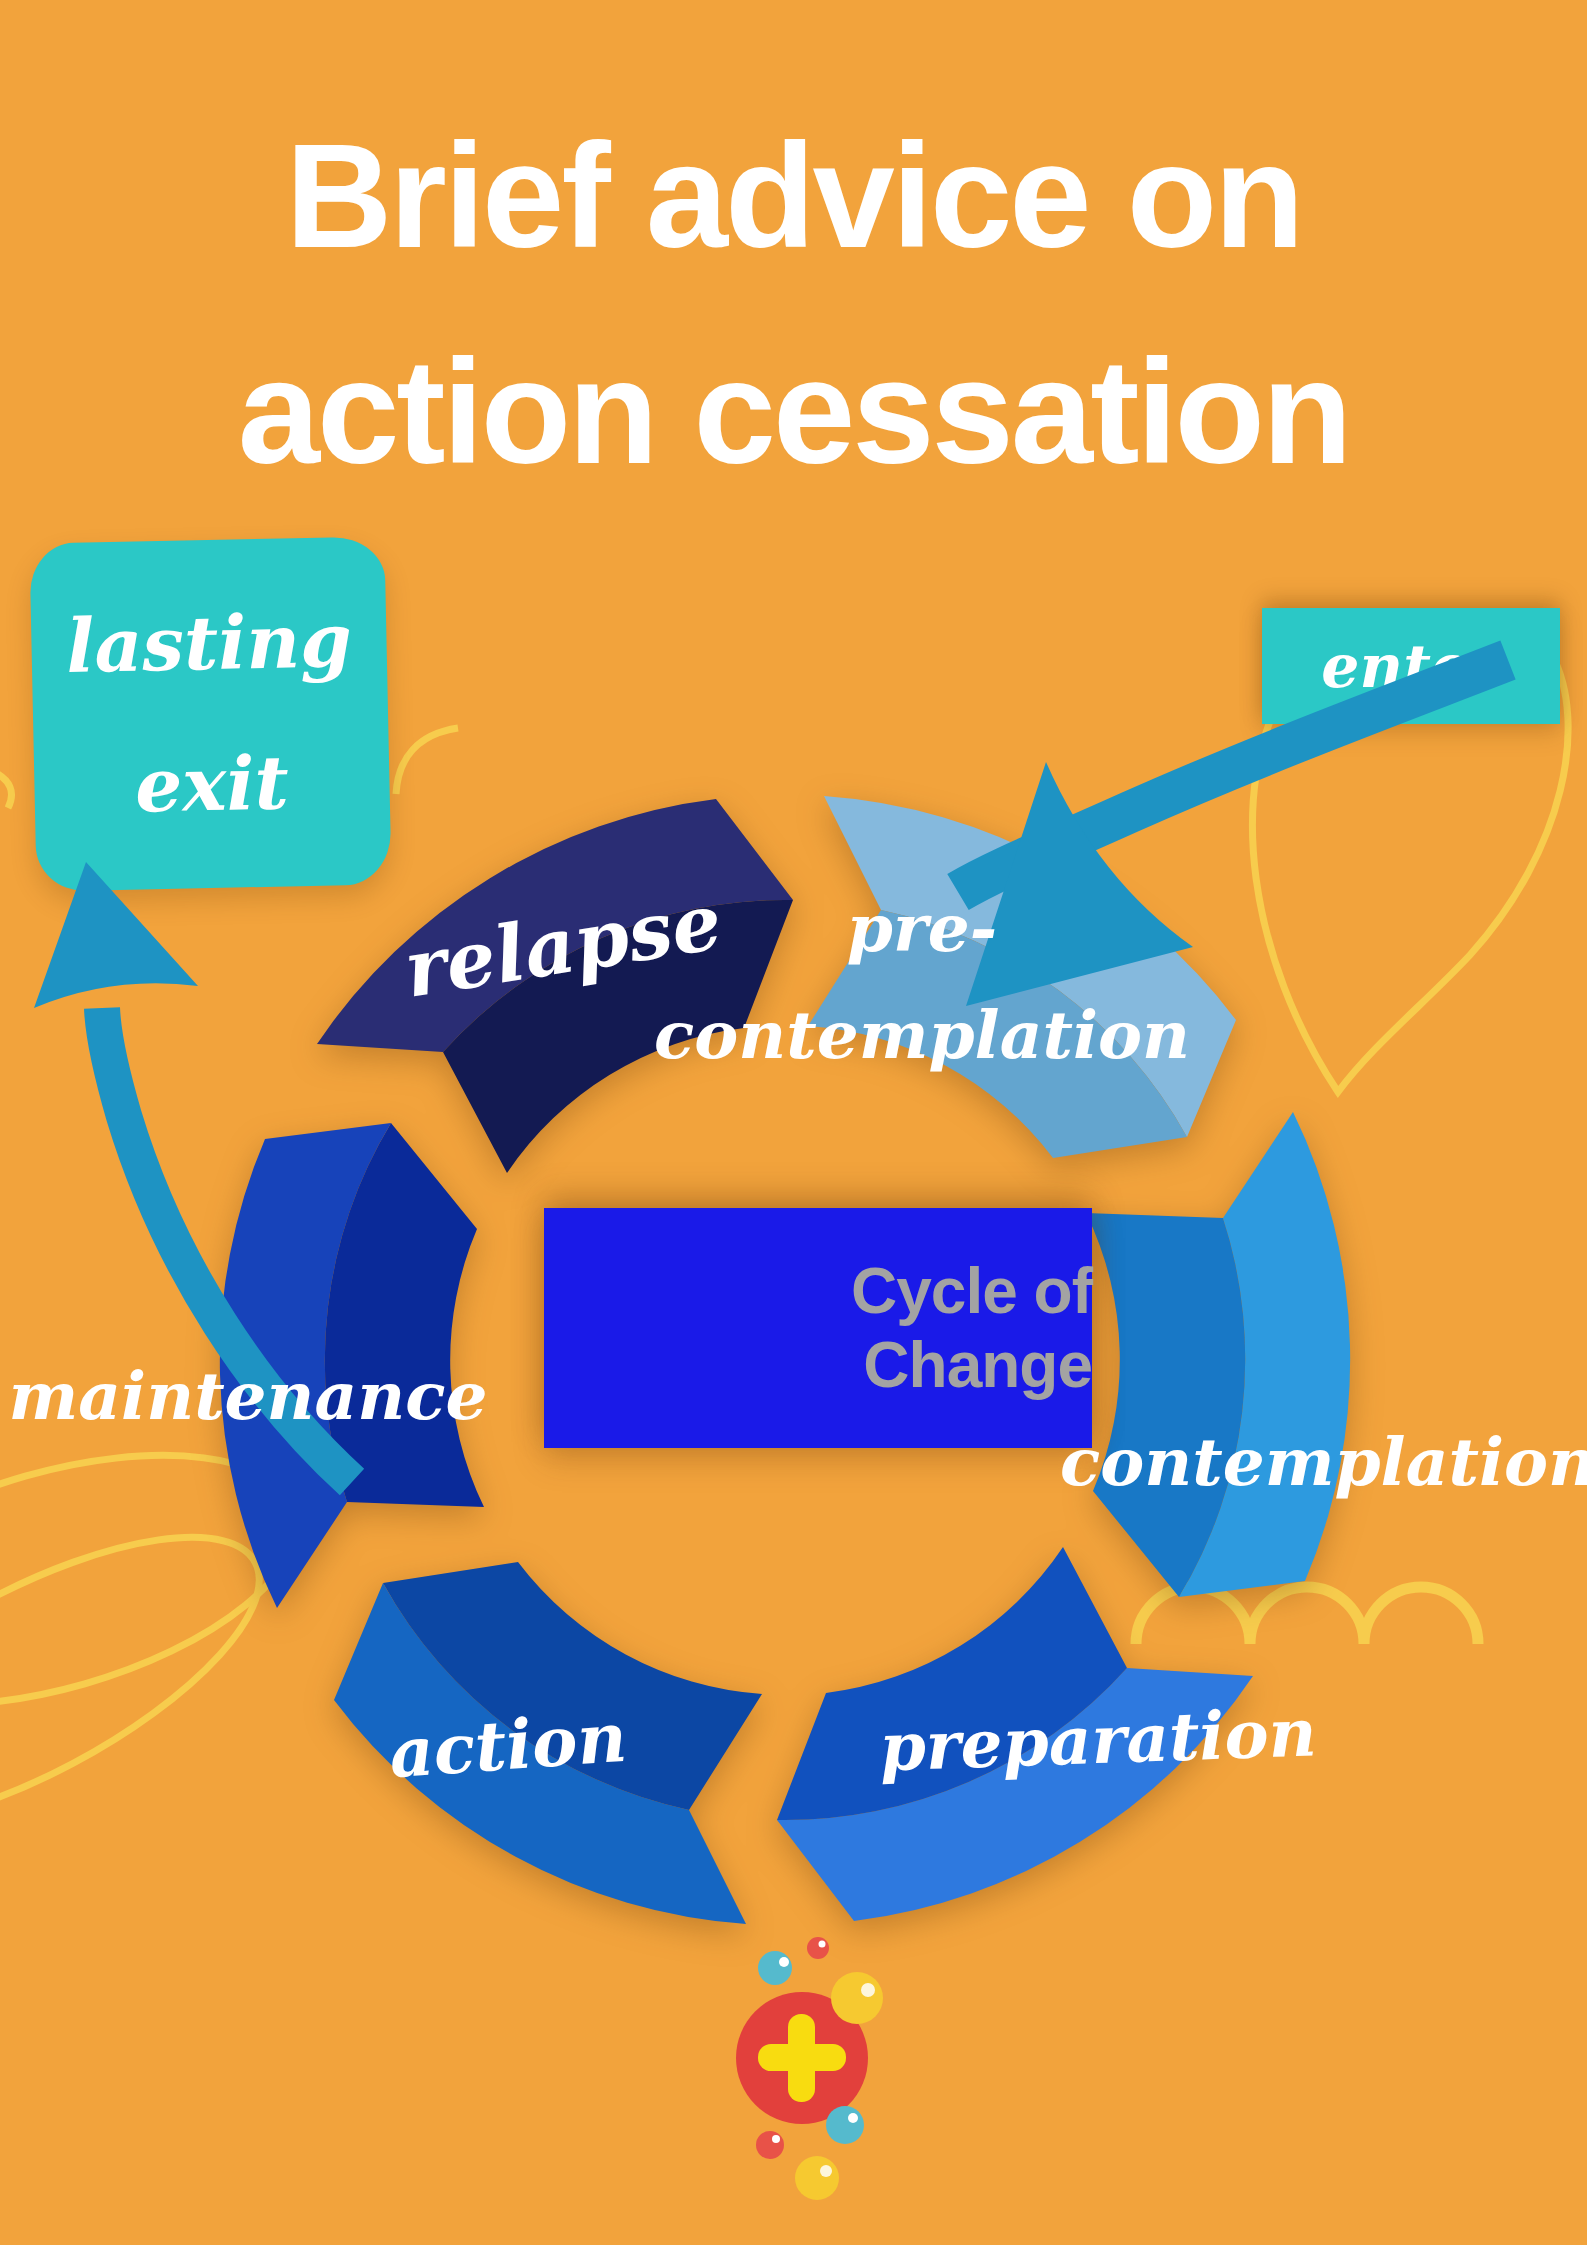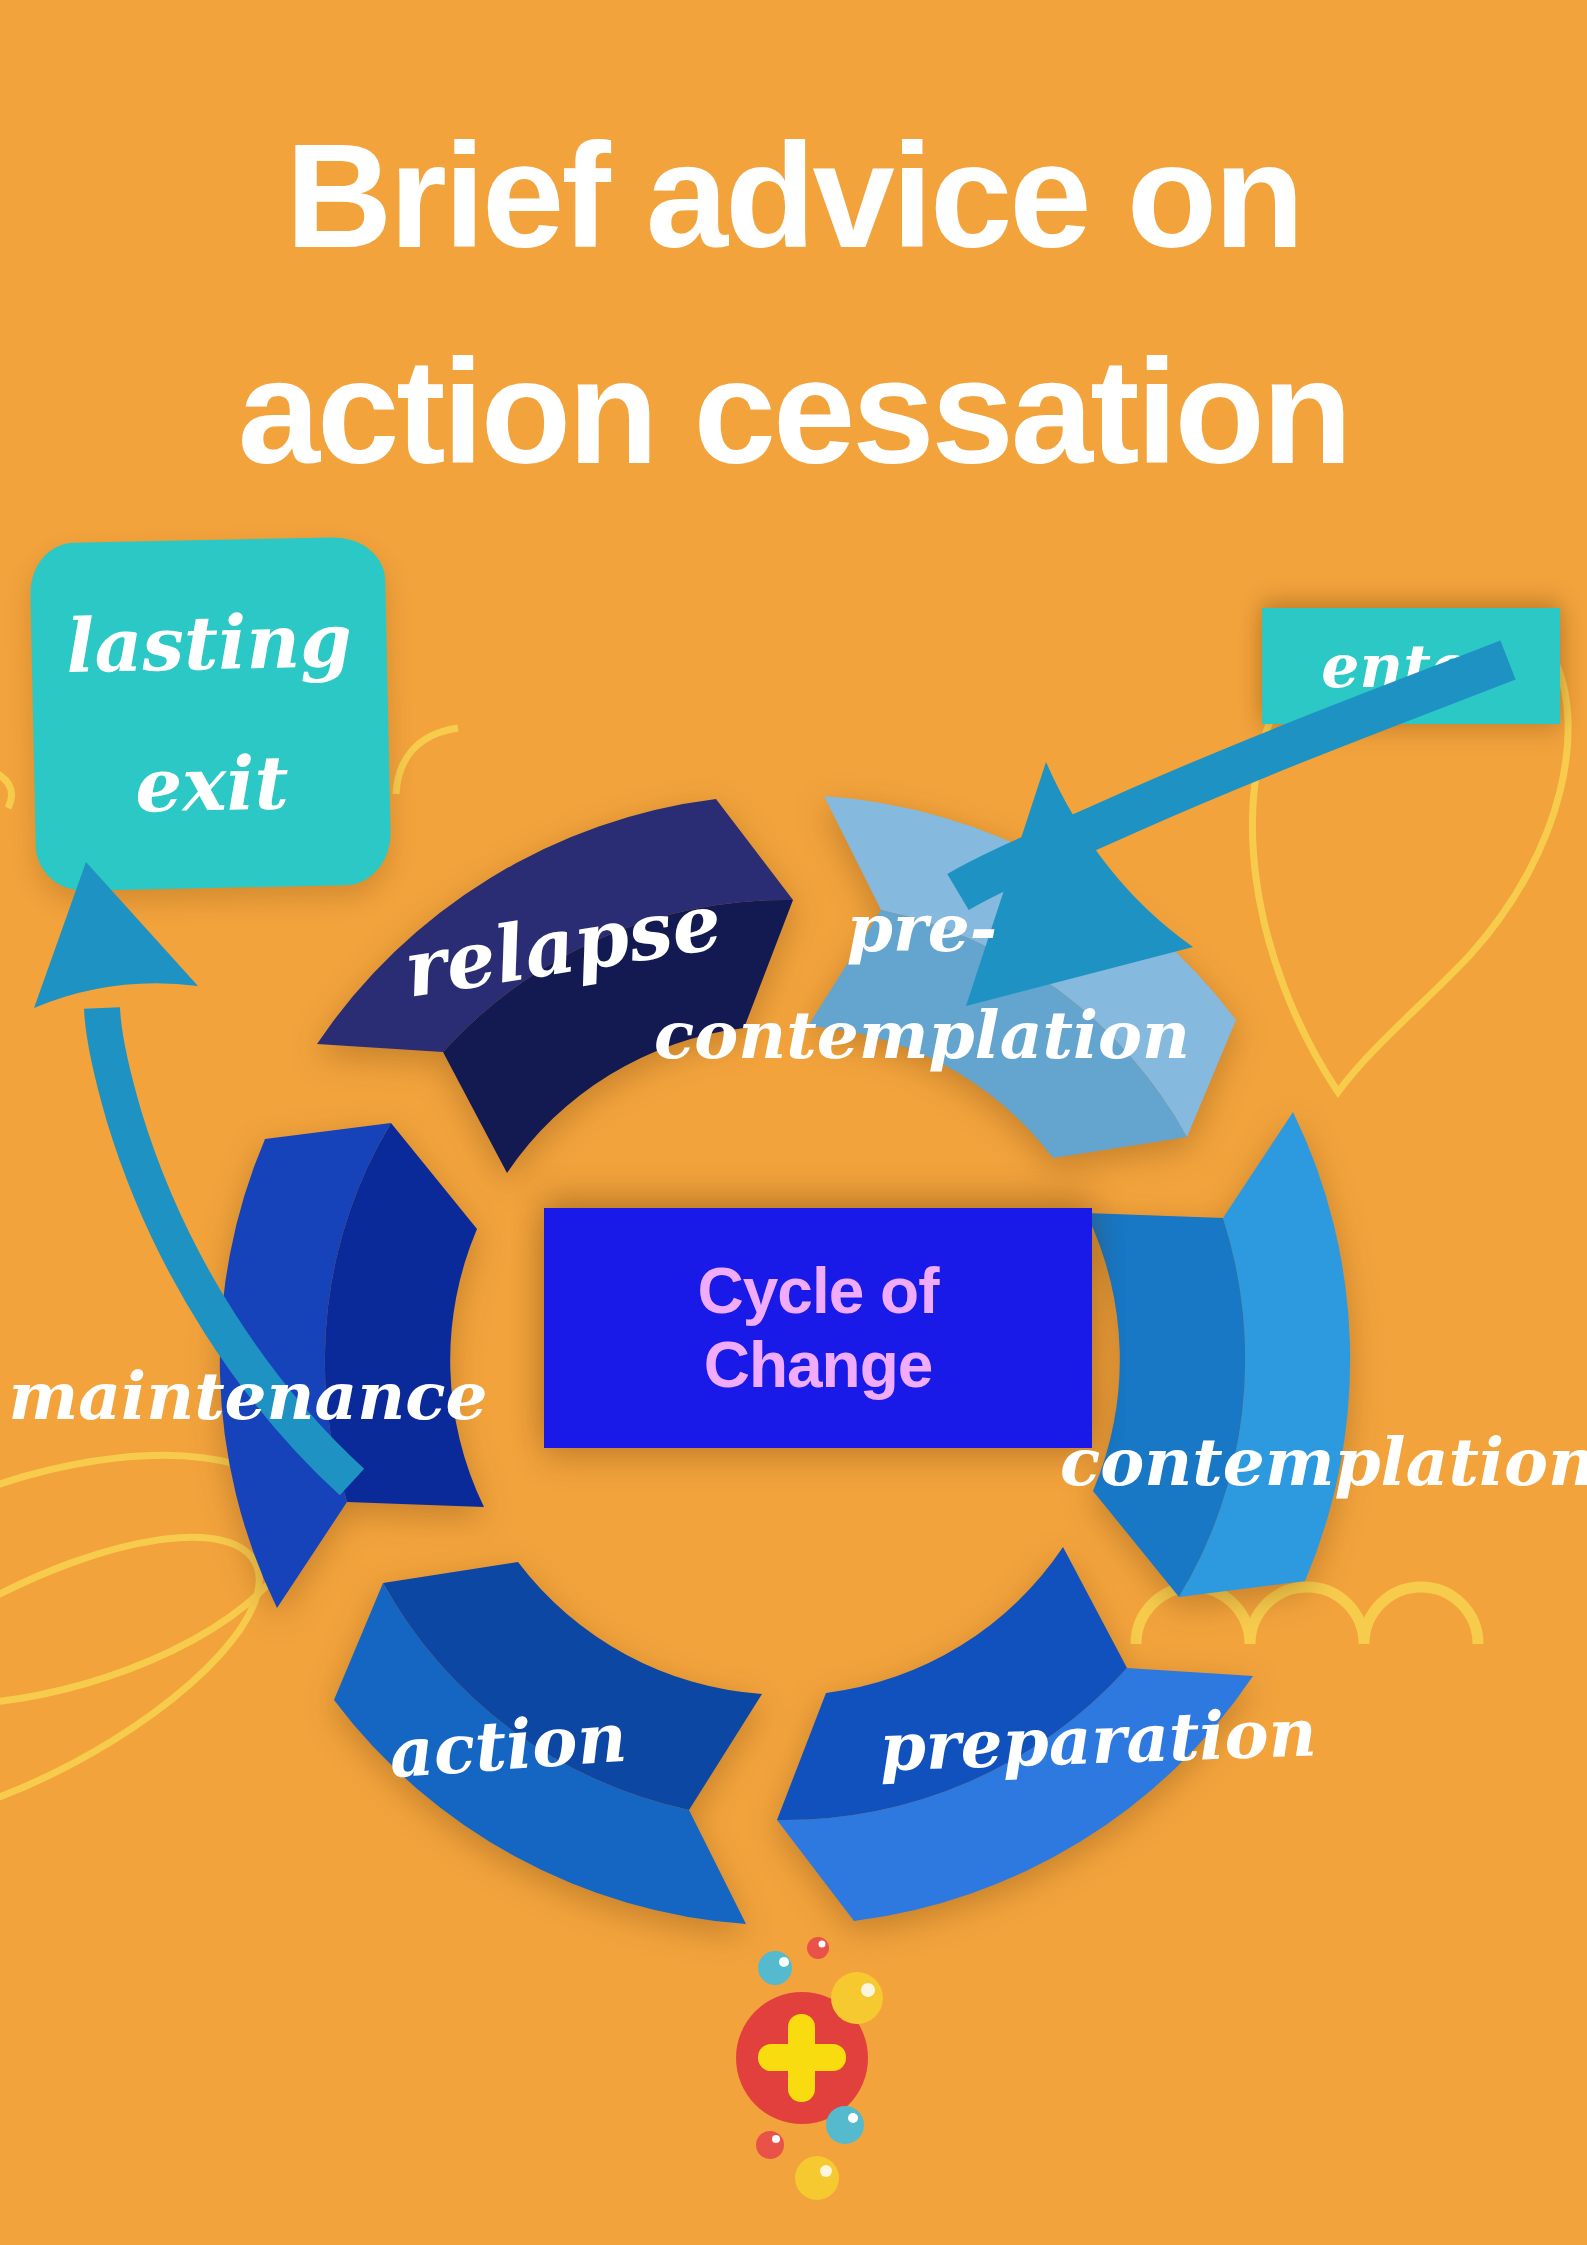"Cycle of" .cycle-box { align-items: center -> flex-end; color: #f0abfc -> #a3a3a3 }
